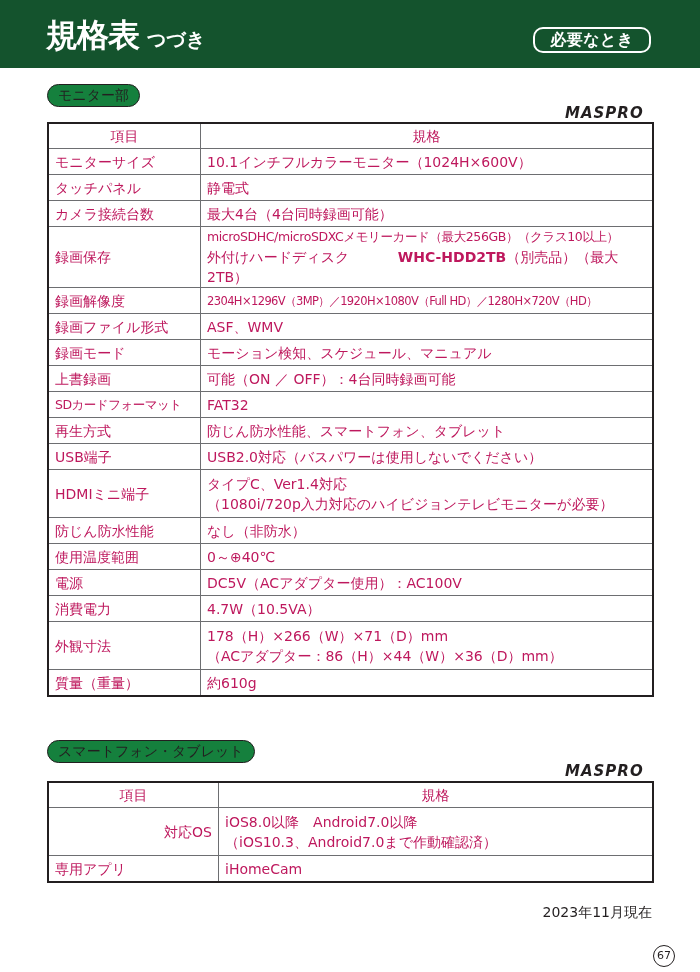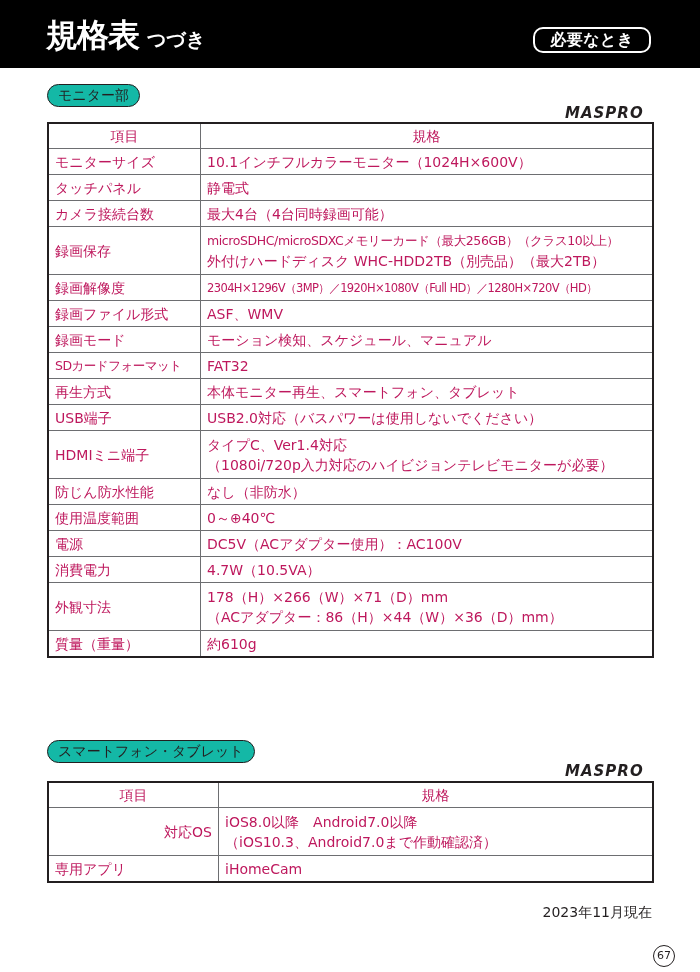"規格表 つづき" .header-bar { background: #000000 -> #14532d }
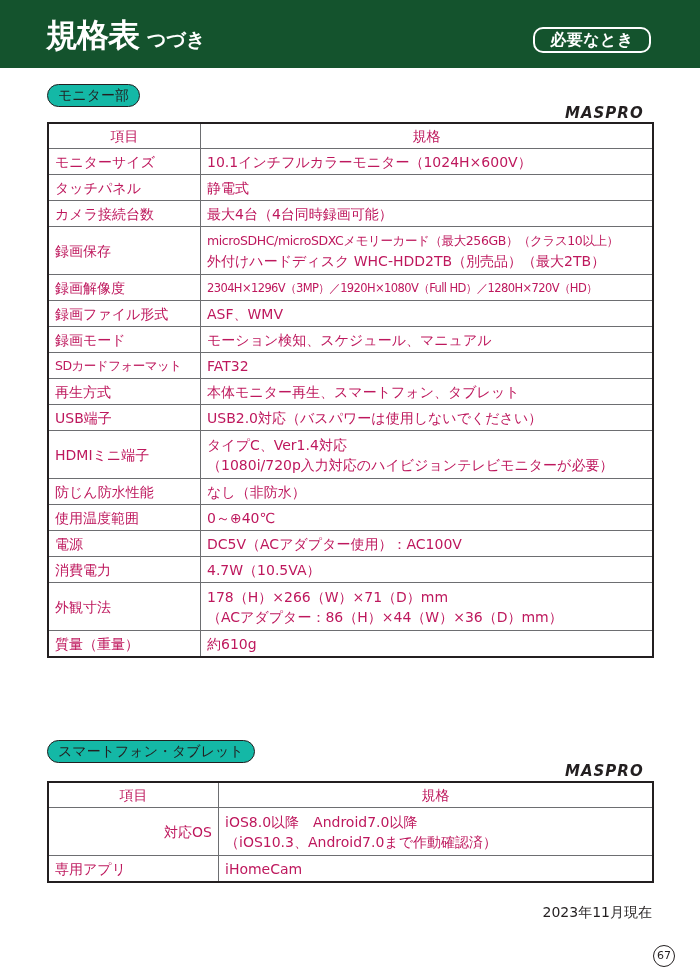"モニター部" .section-label { background: #14b8a6 -> #15803d }
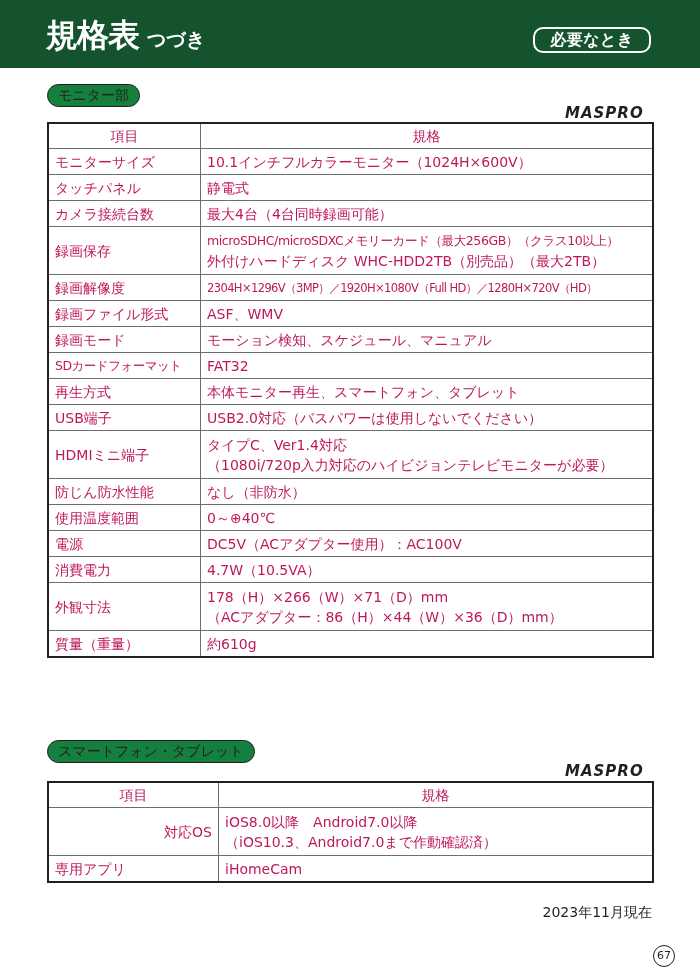"WHC-HDD2TB" table.spec td.v .bold { font-weight: normal -> bold; margin-left: none -> 44px }
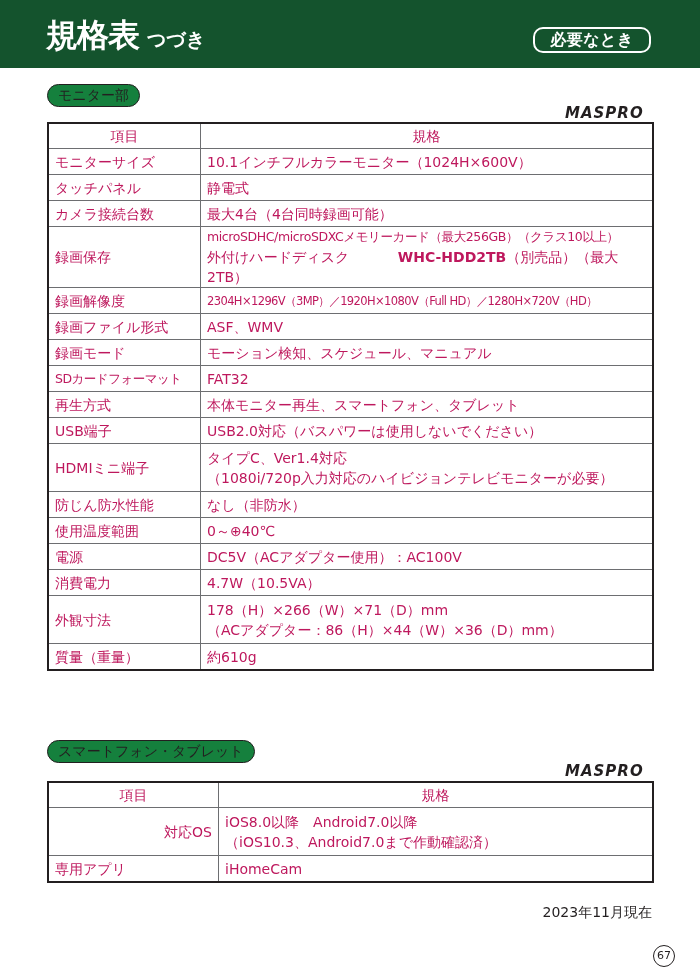"上書録画" tr.single { html: none -> <tr> <td>上書録画</td> <td>可能（ON ／ OFF）：4台同時録画可能</td> </tr> }
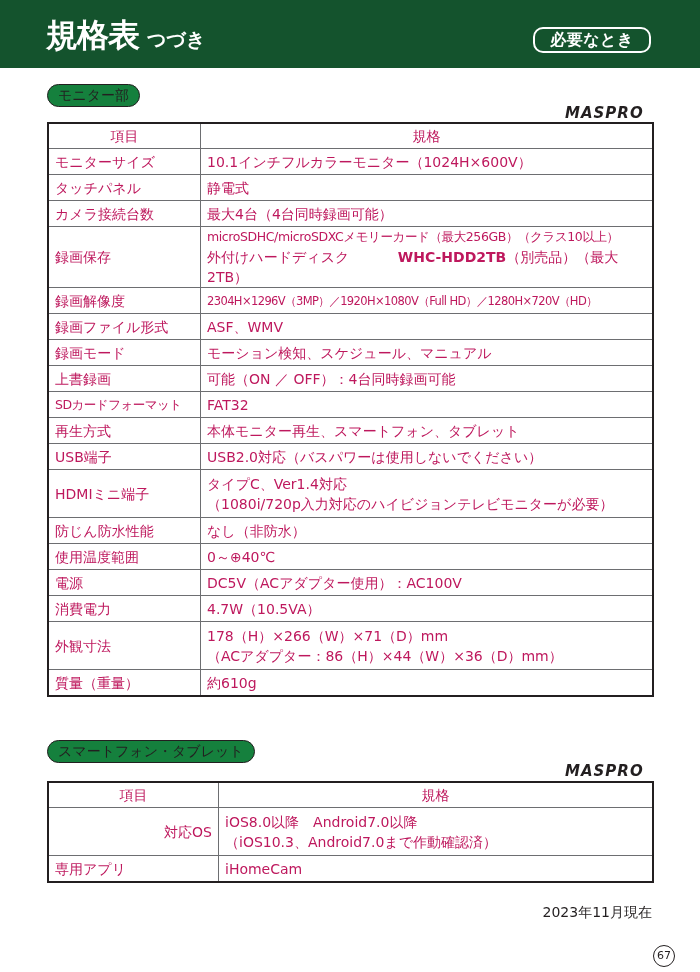"本体モニター再生、スマートフォン、タブレット" td.v { text: 本体モニター再生 -> 防じん防水性能 }
